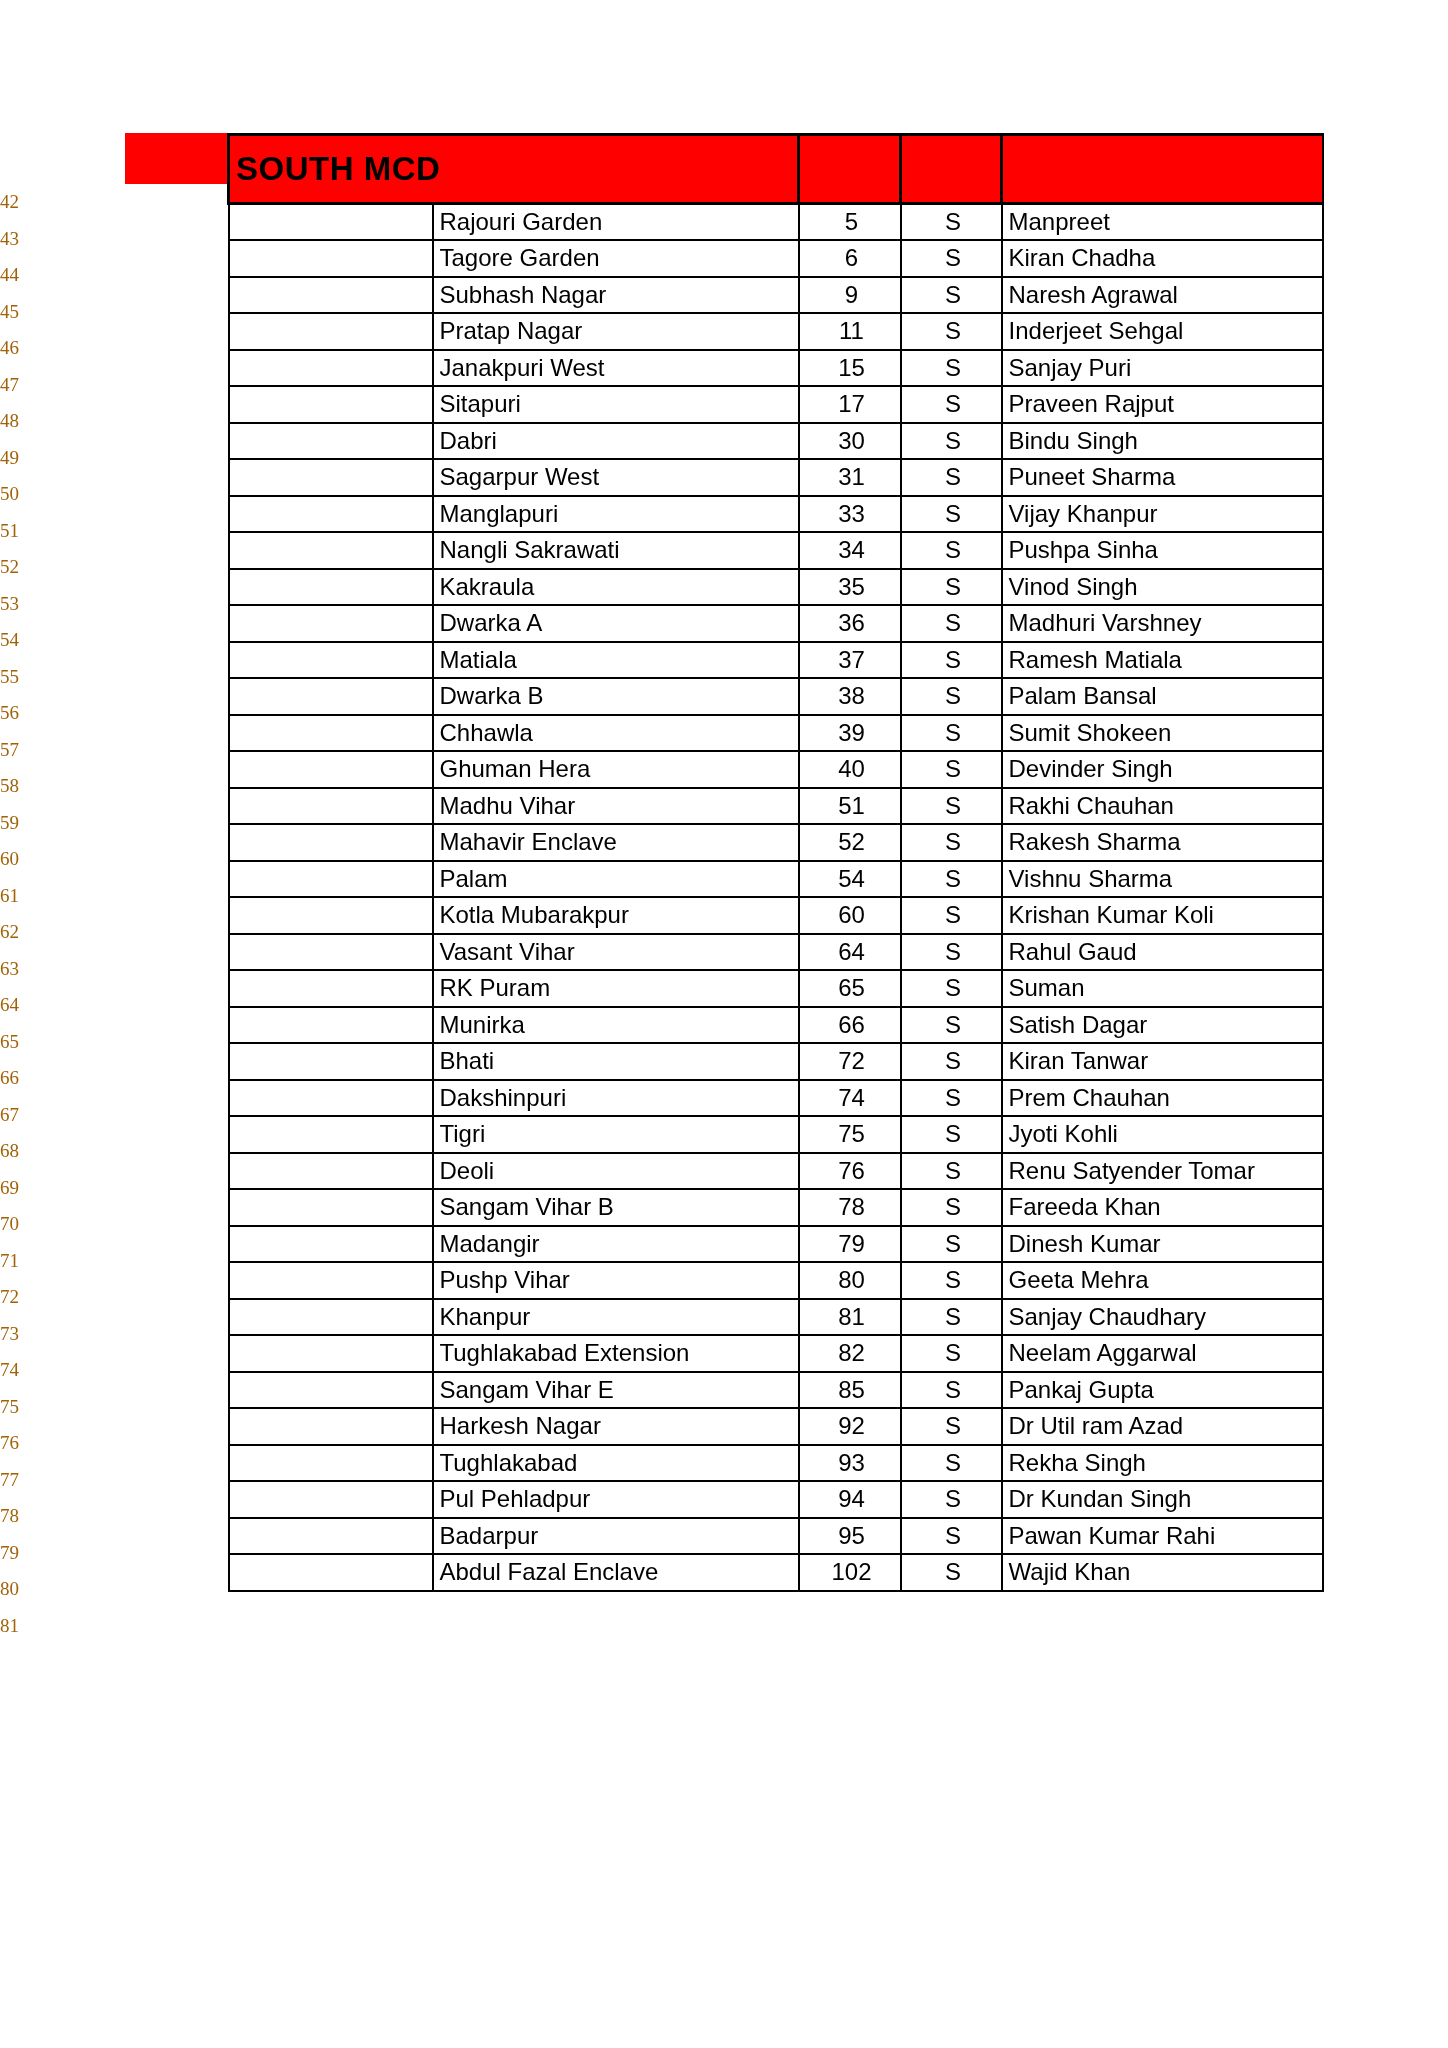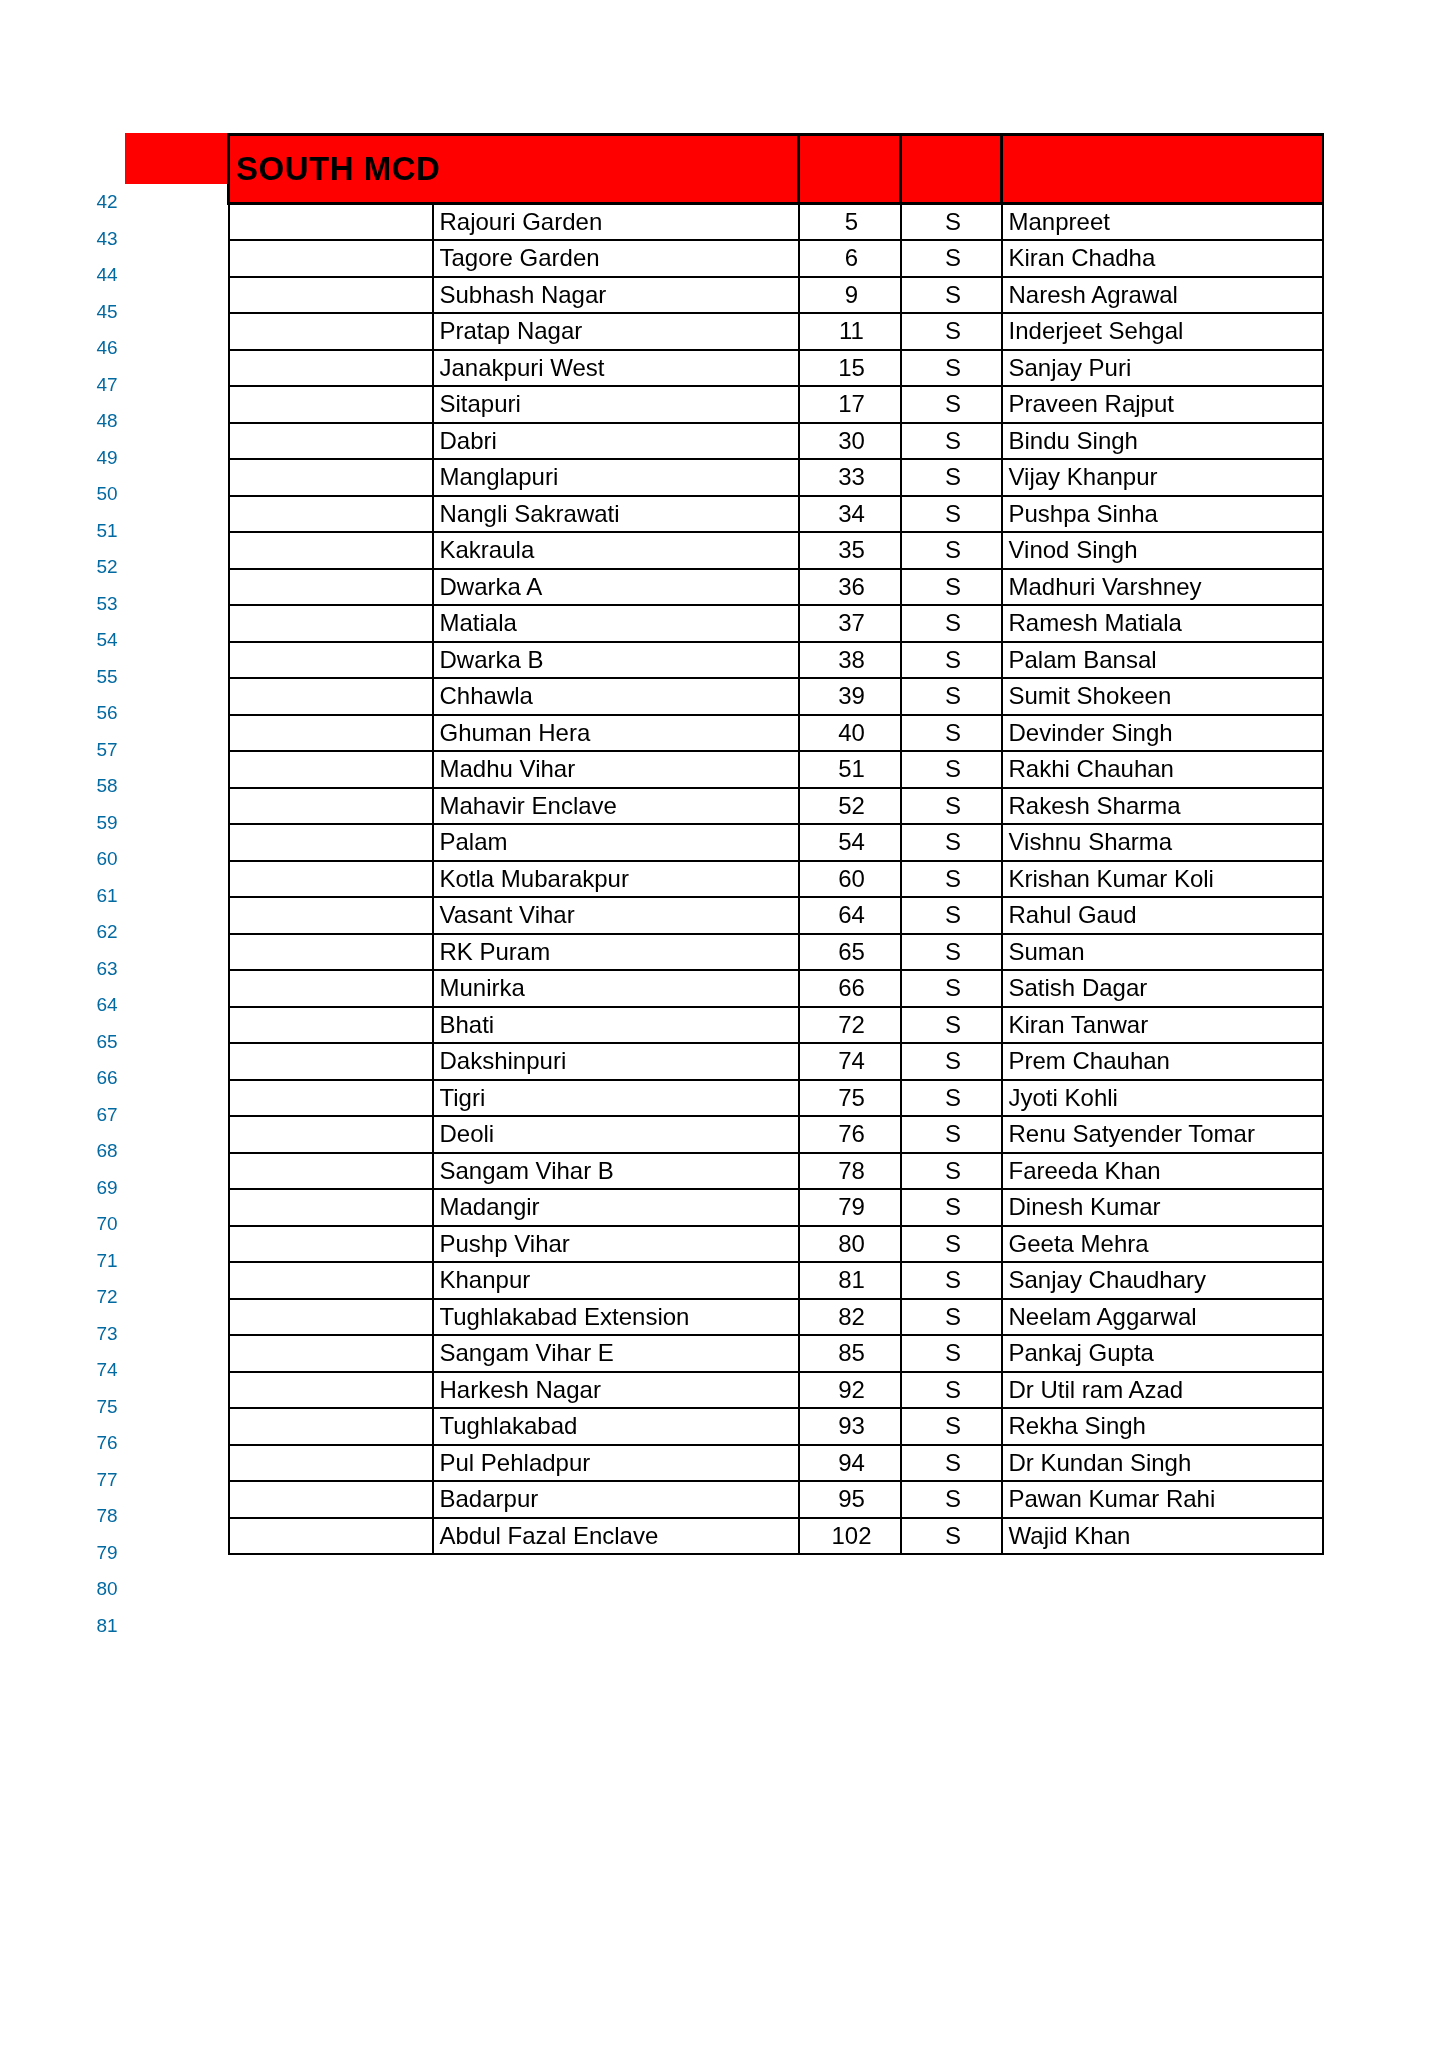"42" .rownum { color: #0369a1 -> #a16207; font-family: none -> Liberation Serif, serif; text-align: center -> left }
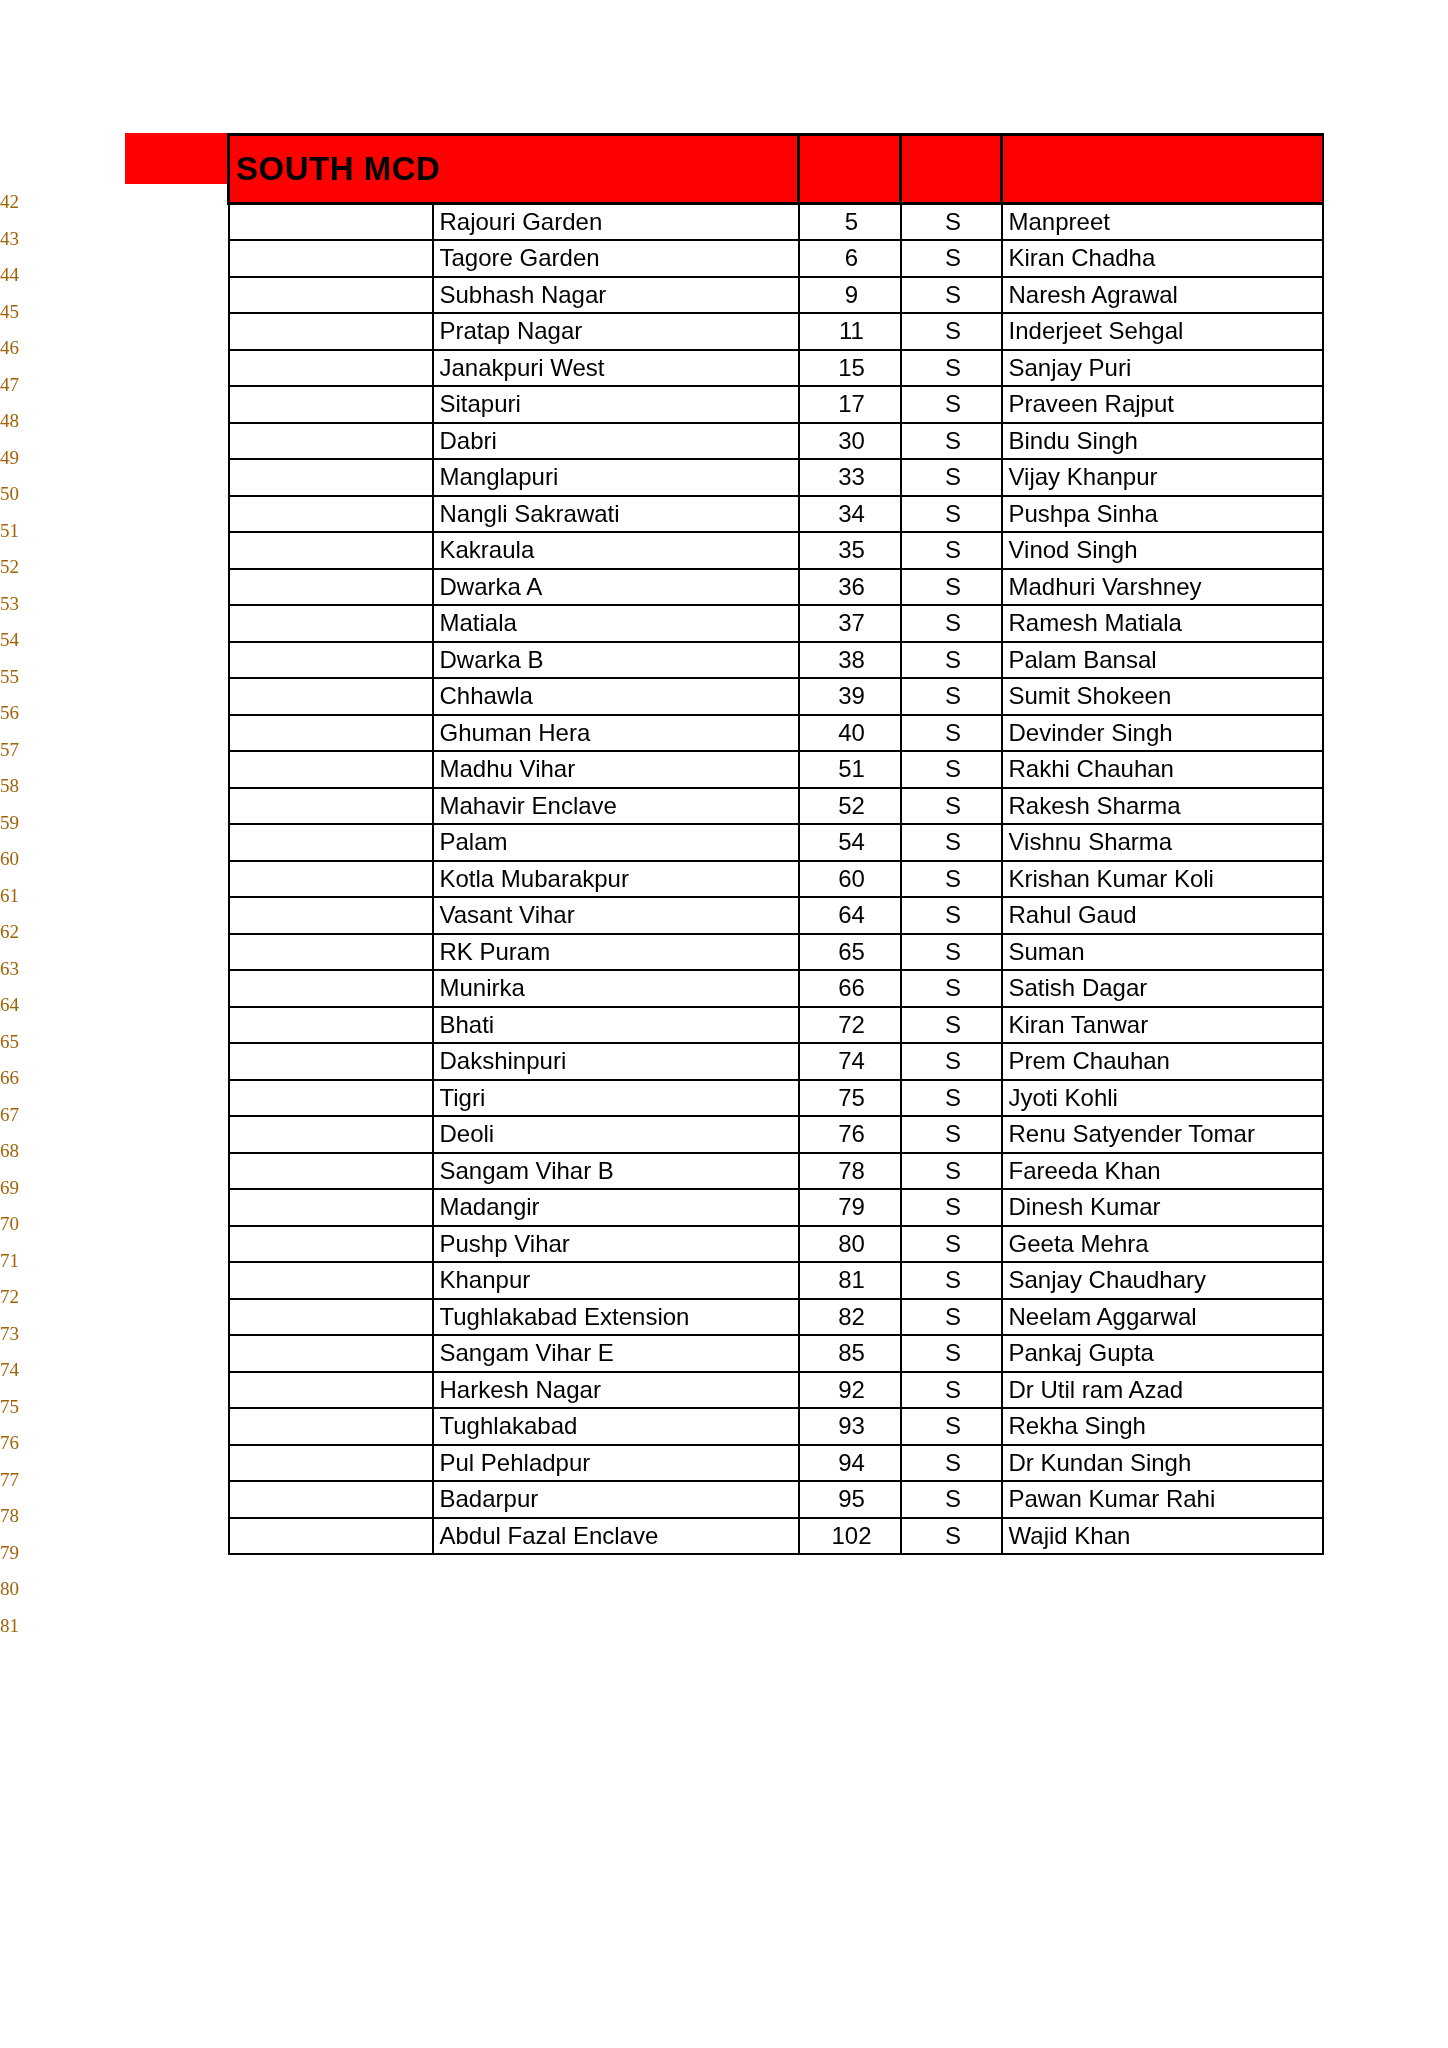"Sagarpur West" tr { html: none -> <tr> <td></td> <td>Sagarpur West</td> <td>31</td> <td>S</td> <td>Puneet Sharma</td> </tr> }
